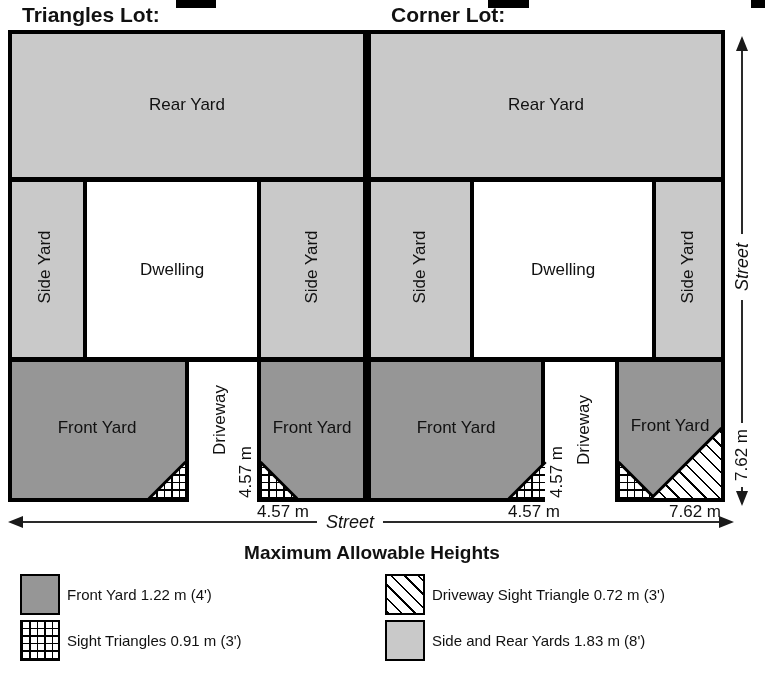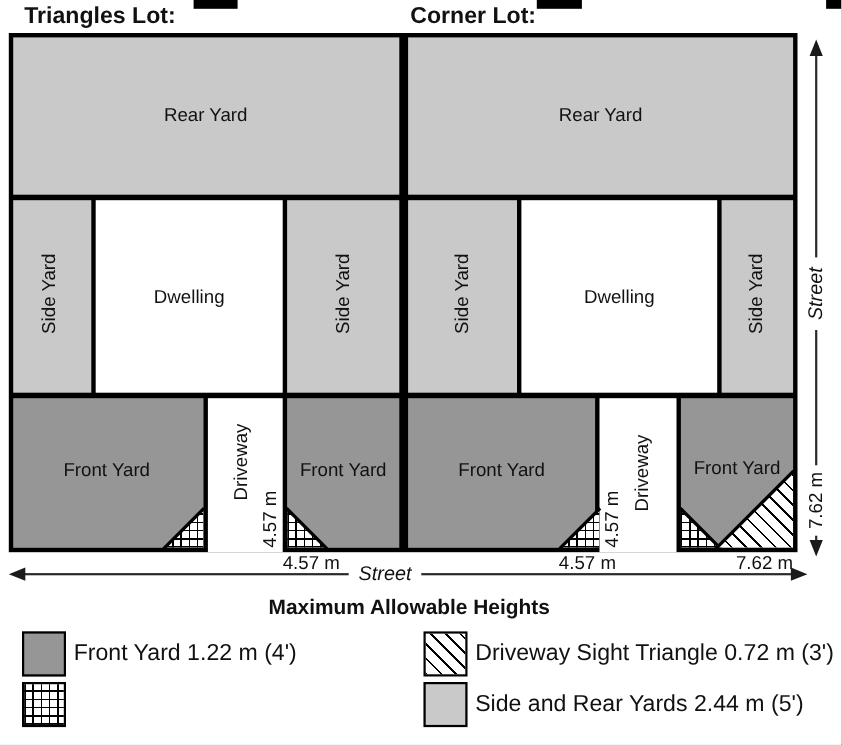"Corner Lot:" div.heading { left: 373px -> 391px }
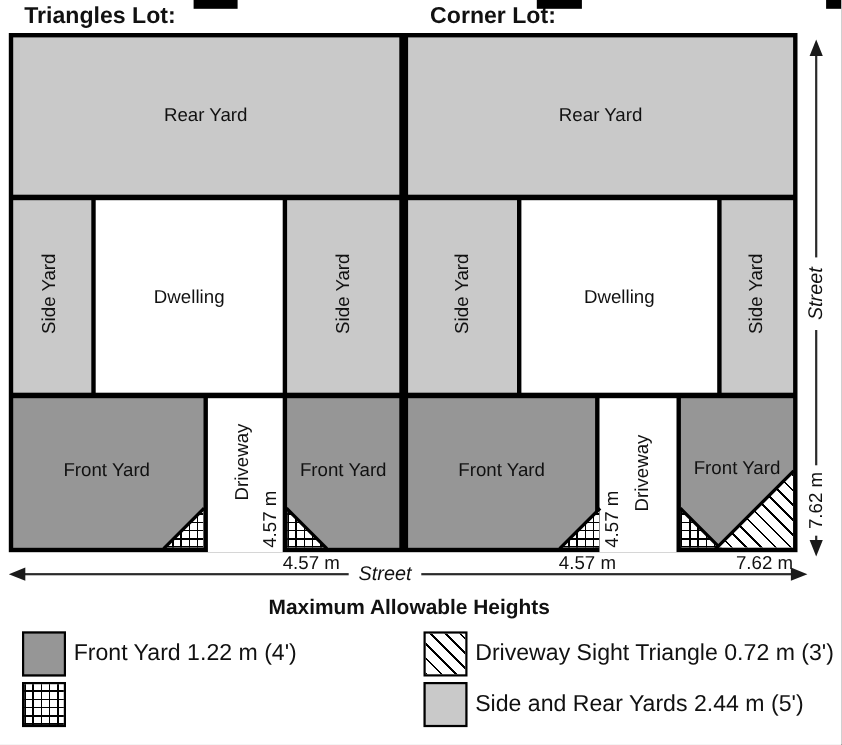"Front Yard 1.22 m (4')" .legend-text { font-size: 21px -> 15px }
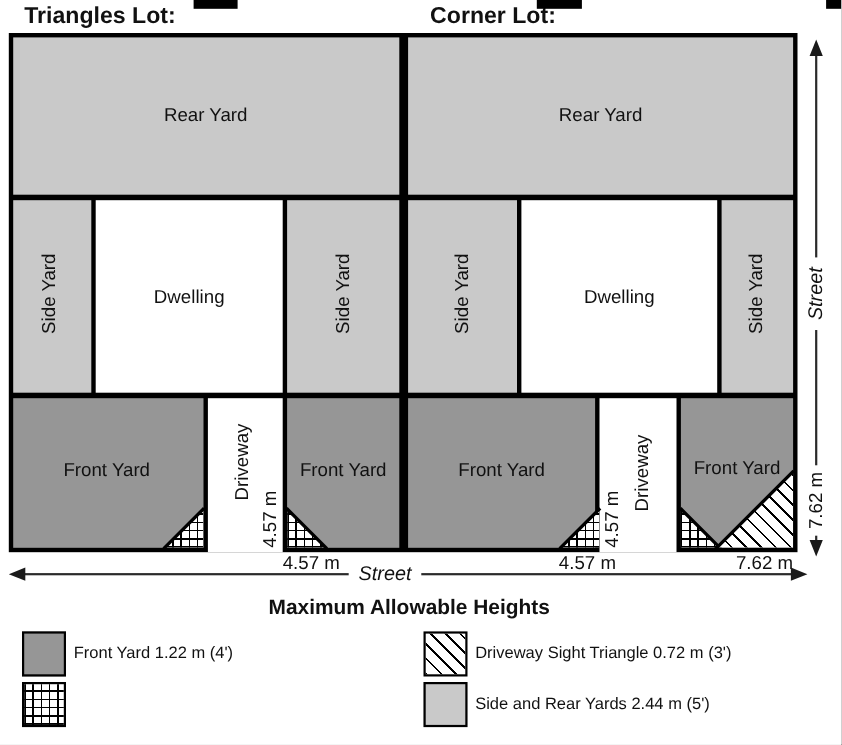"Sight Triangles 0.91 m (3')" div.legend-text { html: none -> <div>Sight Triangles 0.91 m (3')</div> }
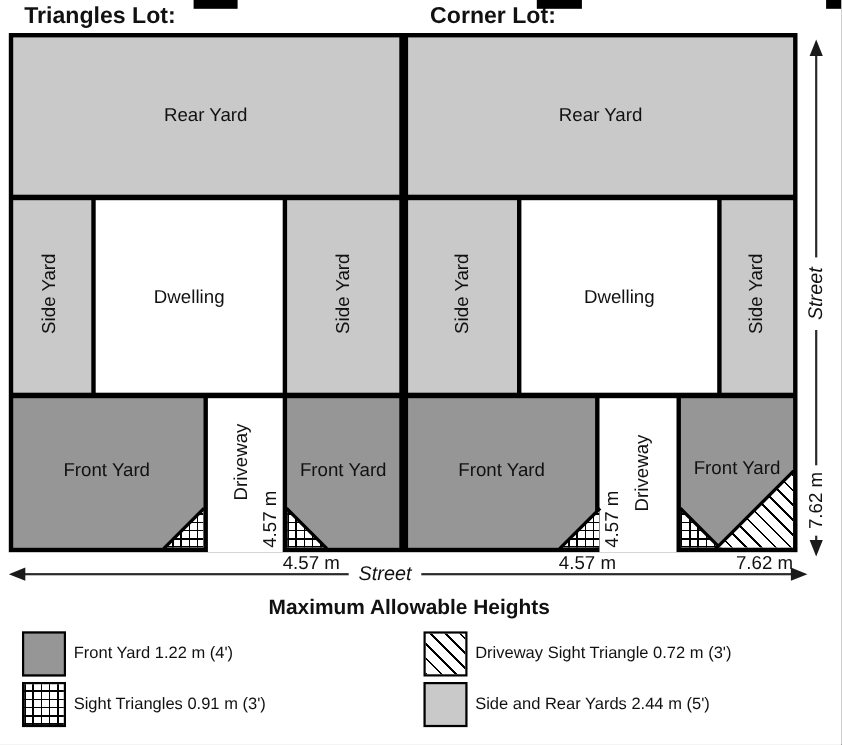"Side and Rear Yards 2.44" div.legend-text { text: 2.44 m (5' -> 1.83 m (8' }
